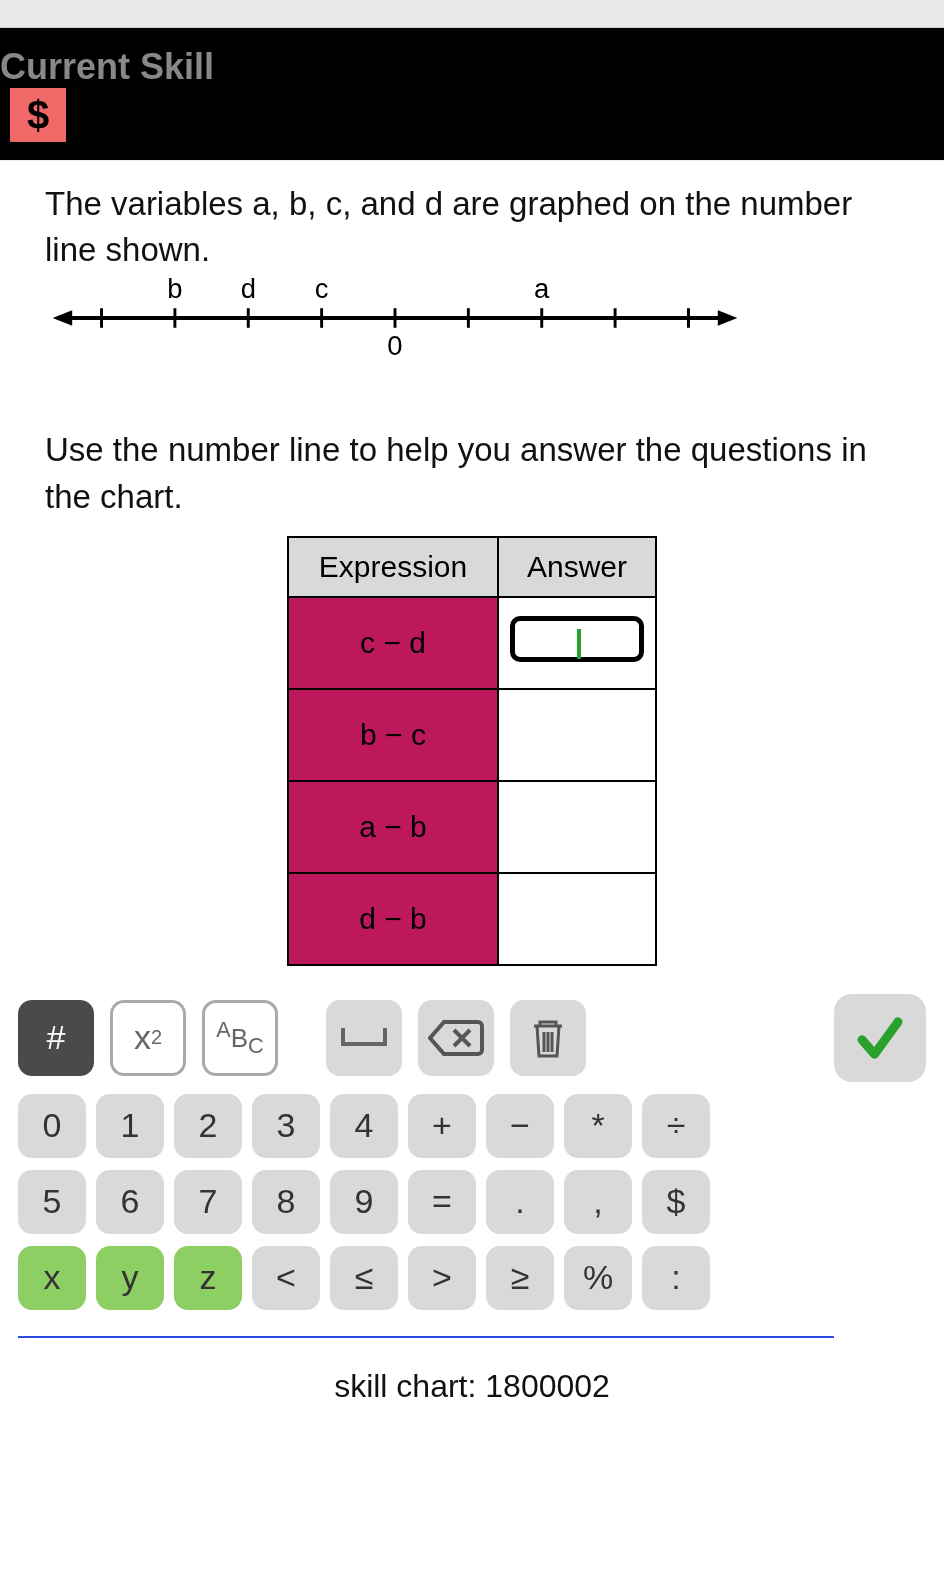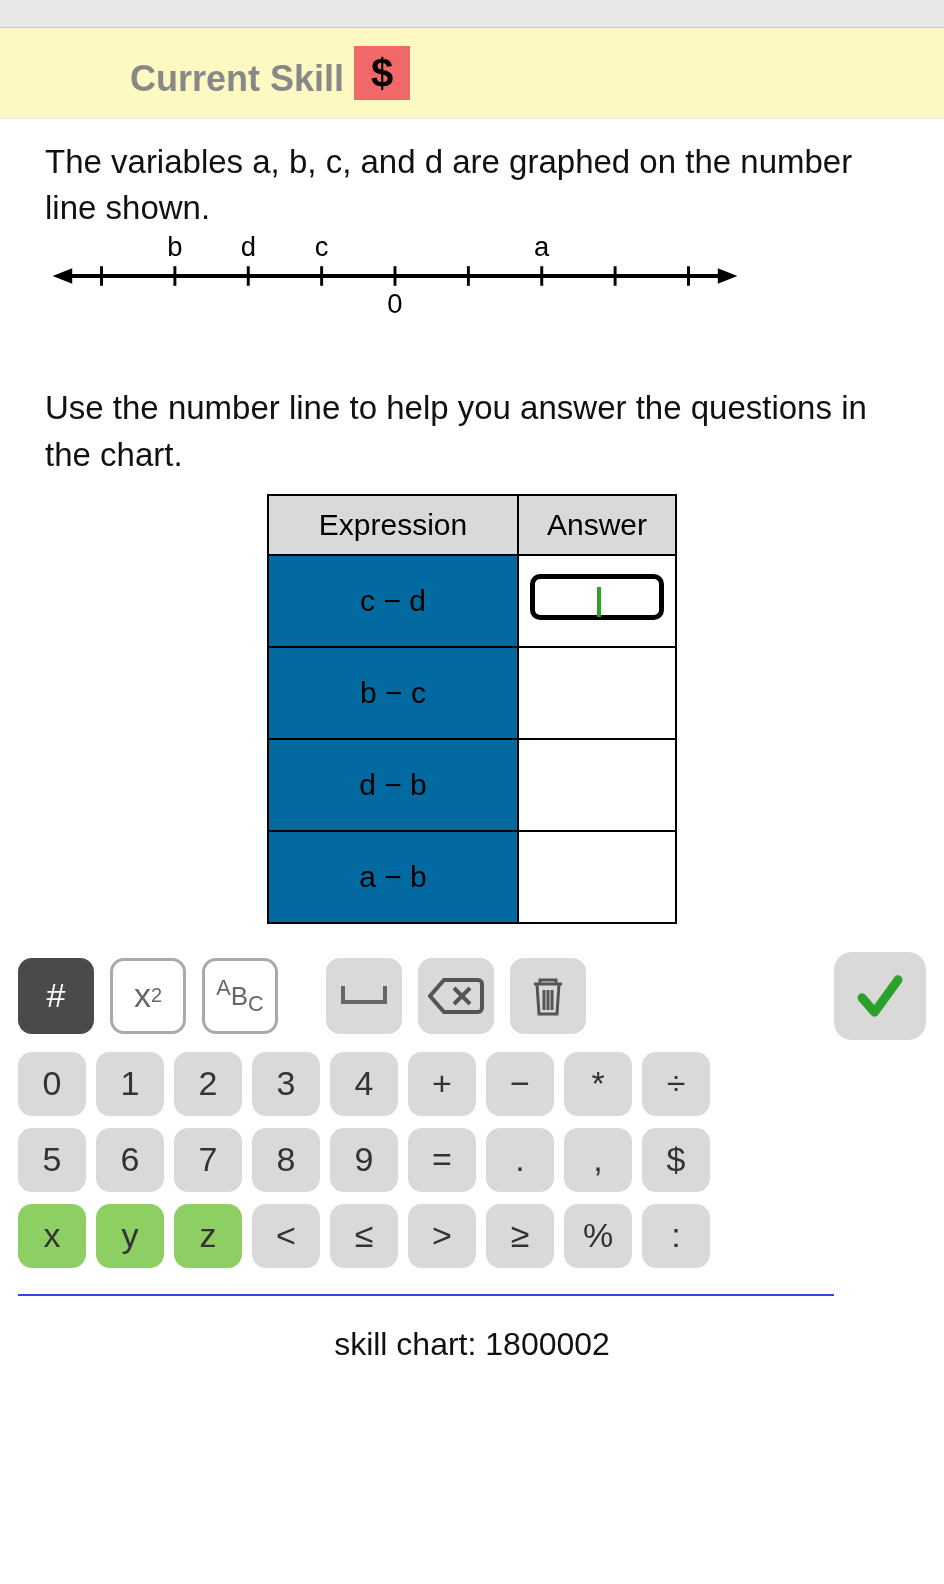"Current Skill" .header { align-items: flex-end -> flex-start; background: #fef9c3 -> #000000; flex-direction: none -> column }
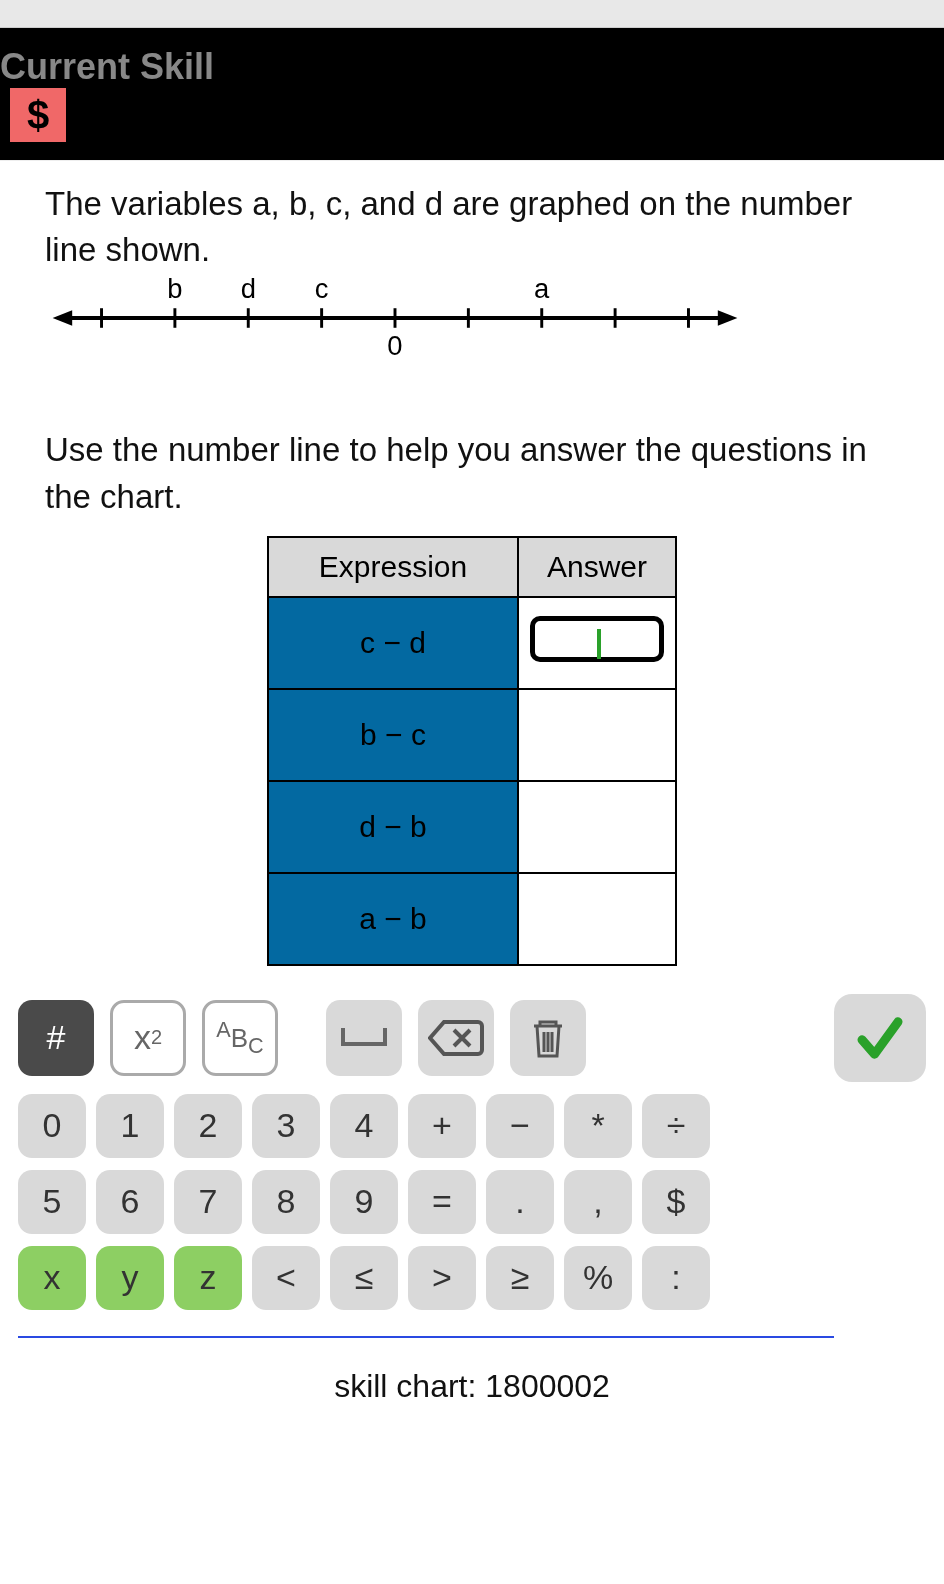"c − d" .table td.expr { background: #0369a1 -> #be185d; width: 250px -> 210px }
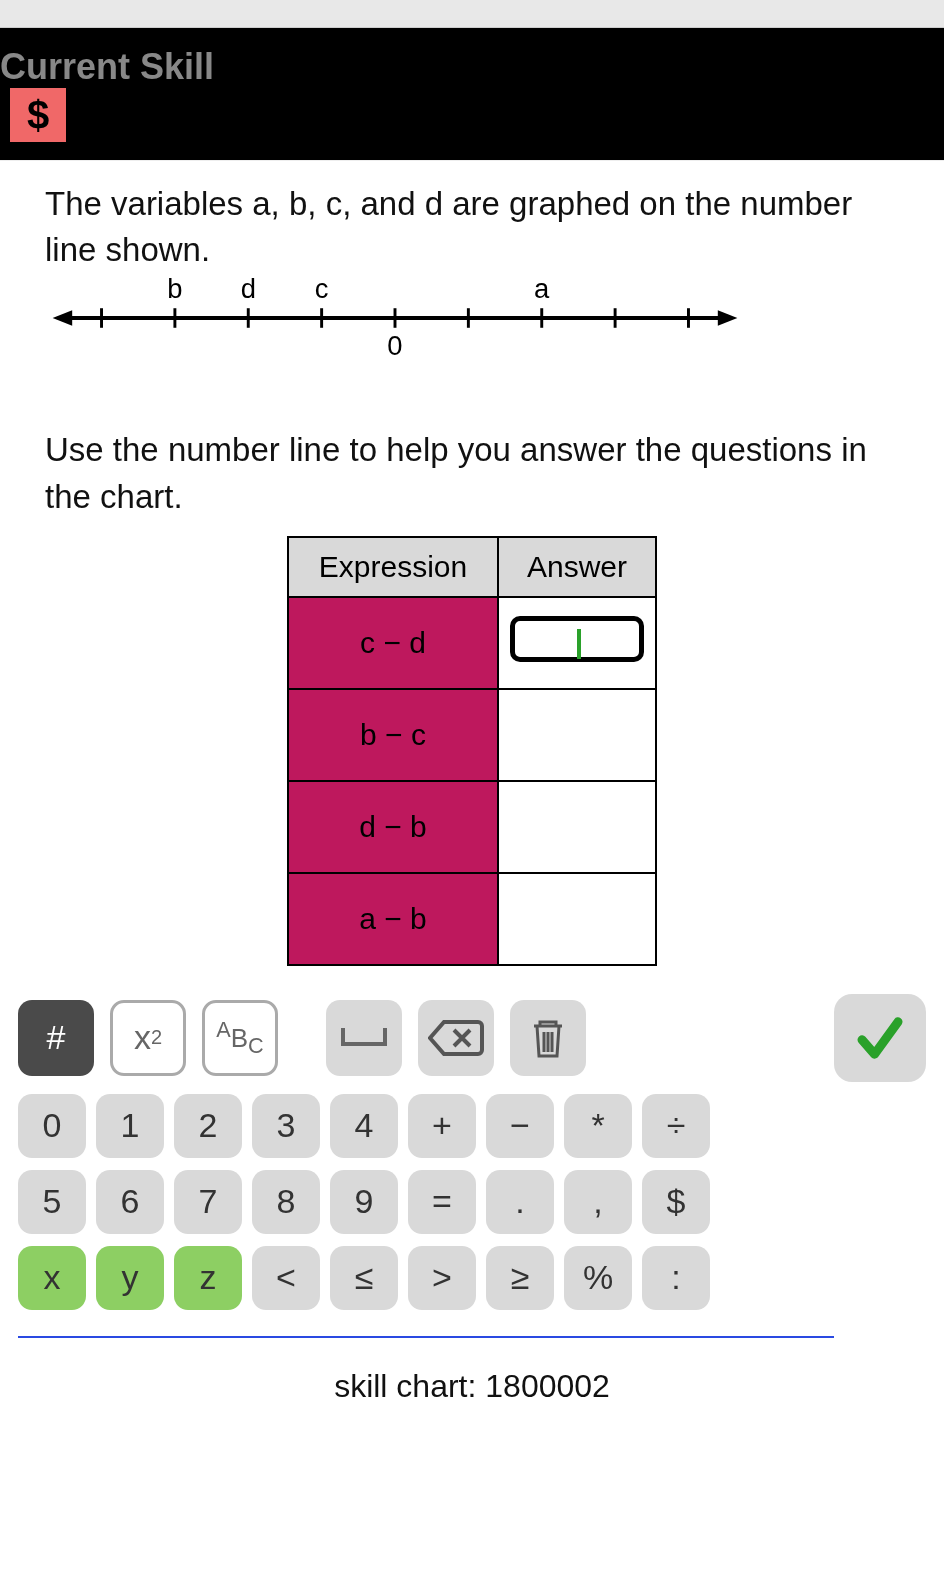"d − b" tr { order: before "a − b" -> after "a − b" }
